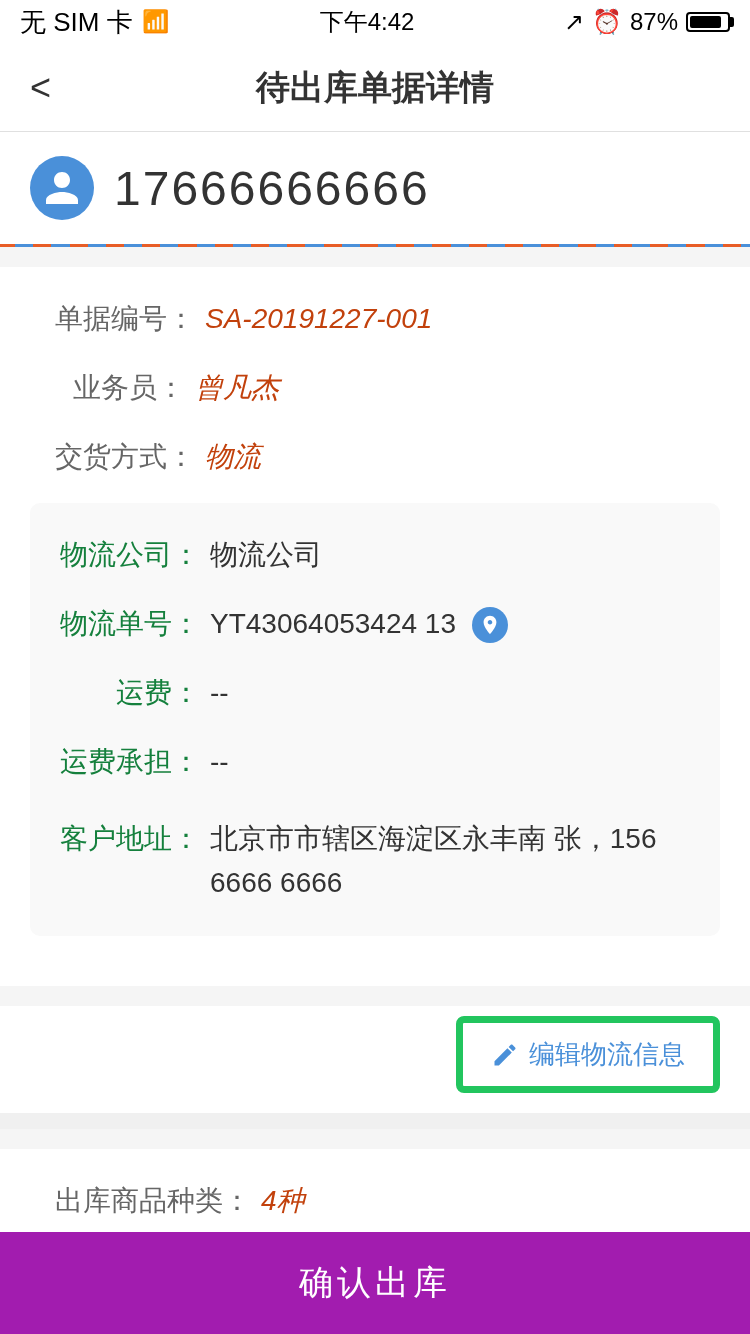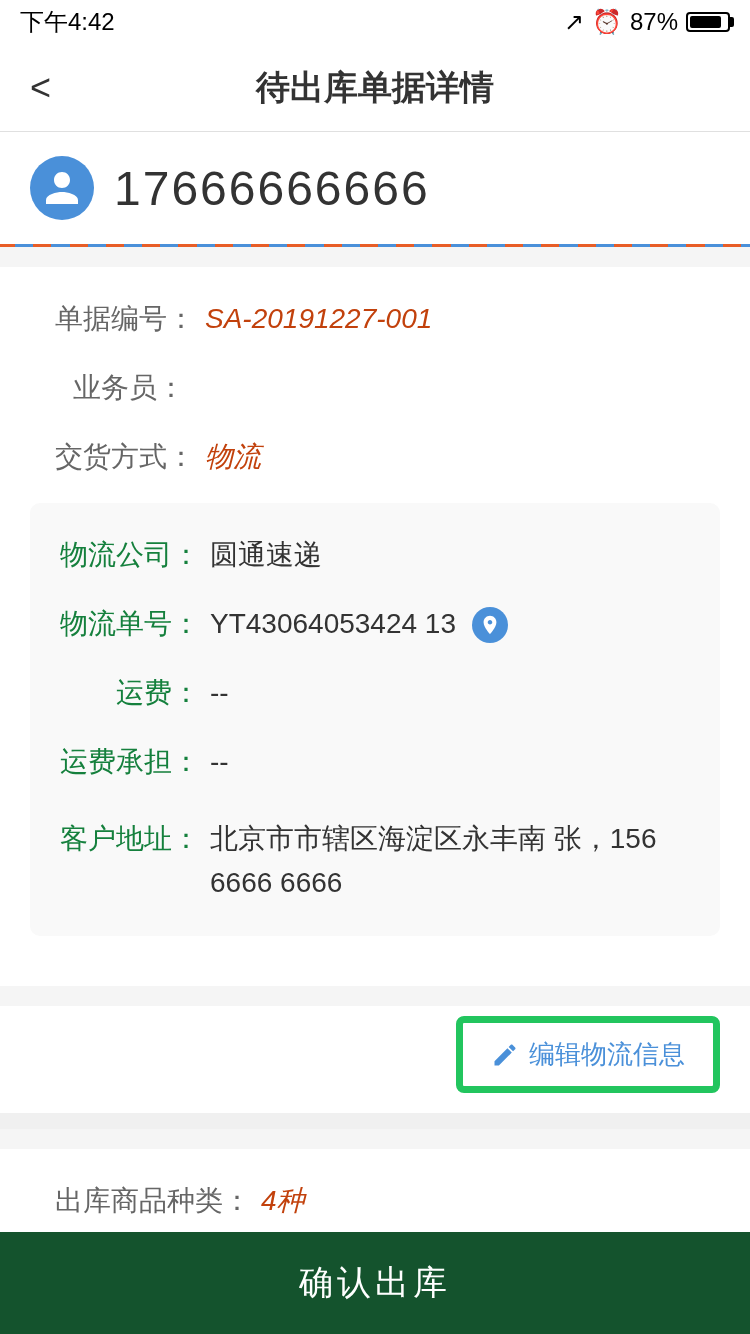"无 SIM 卡" div.status-left { html: none -> <div> <span>无 SIM 卡</span> <span>📶</span> </div> }
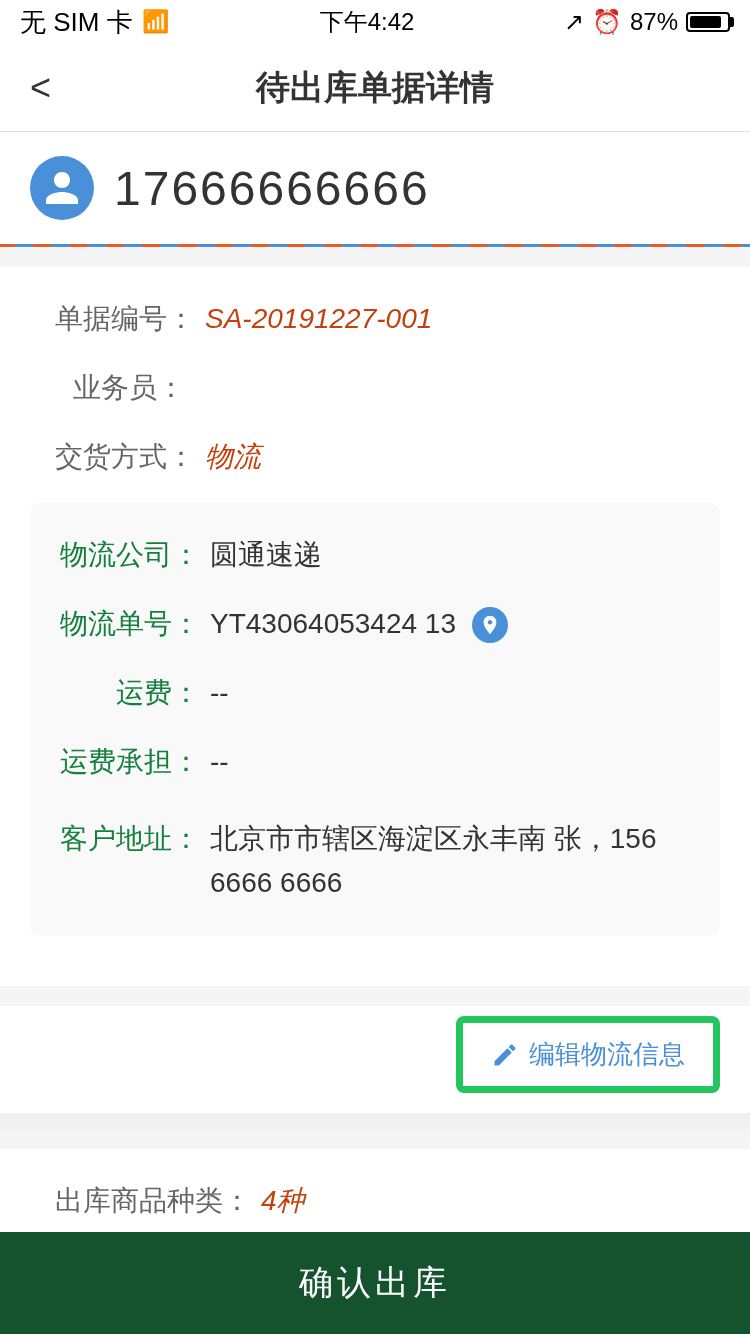"曾凡杰" span.info-value { html: none -> <span>曾凡杰</span> }
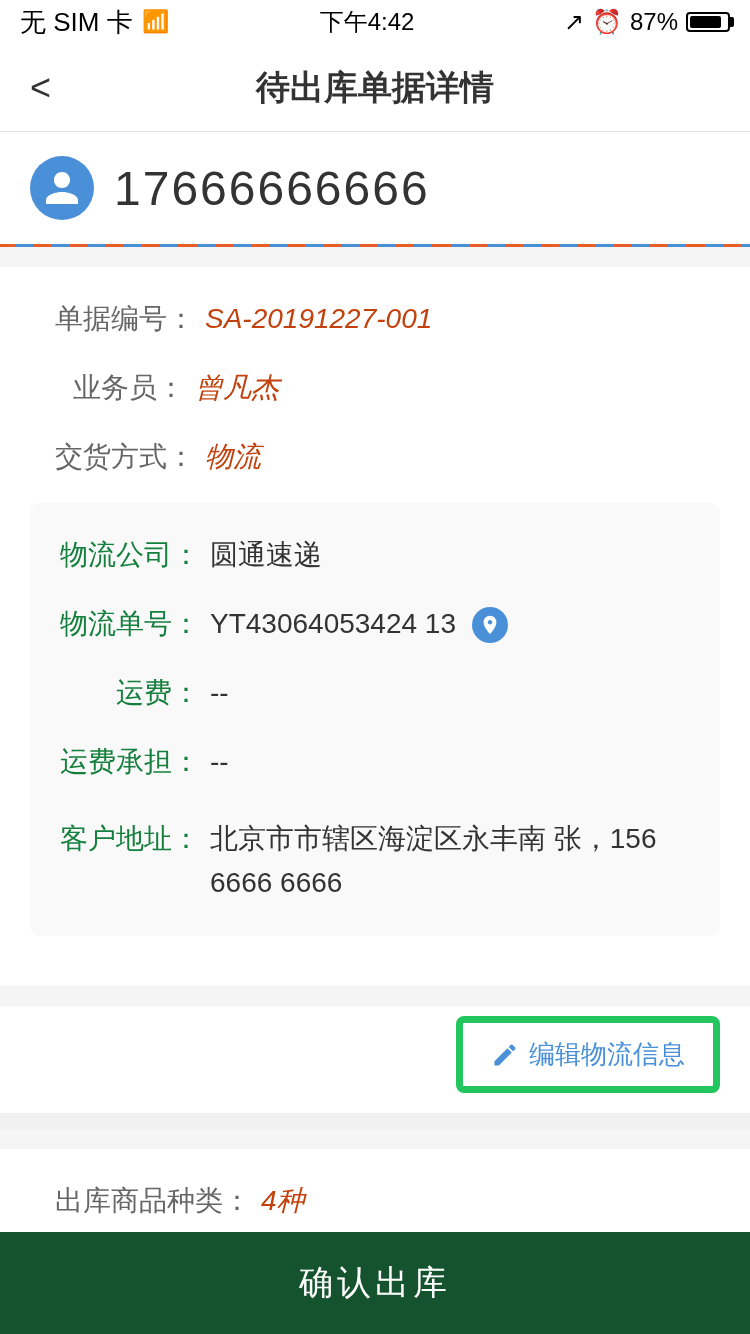"圆通速递" span.logistics-value { text: 圆通速递 -> 物流公司 }
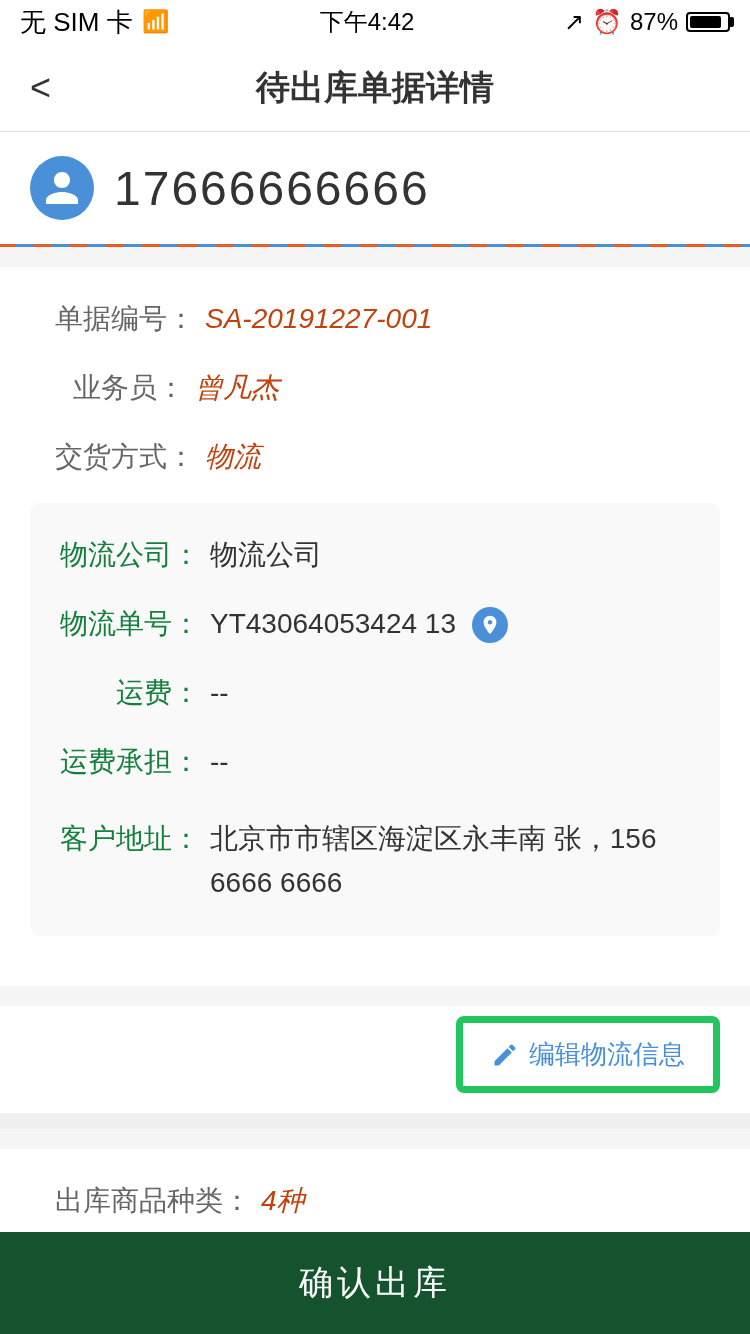"确认出库" .confirm-btn-area { background: #14532d -> #a21caf }
